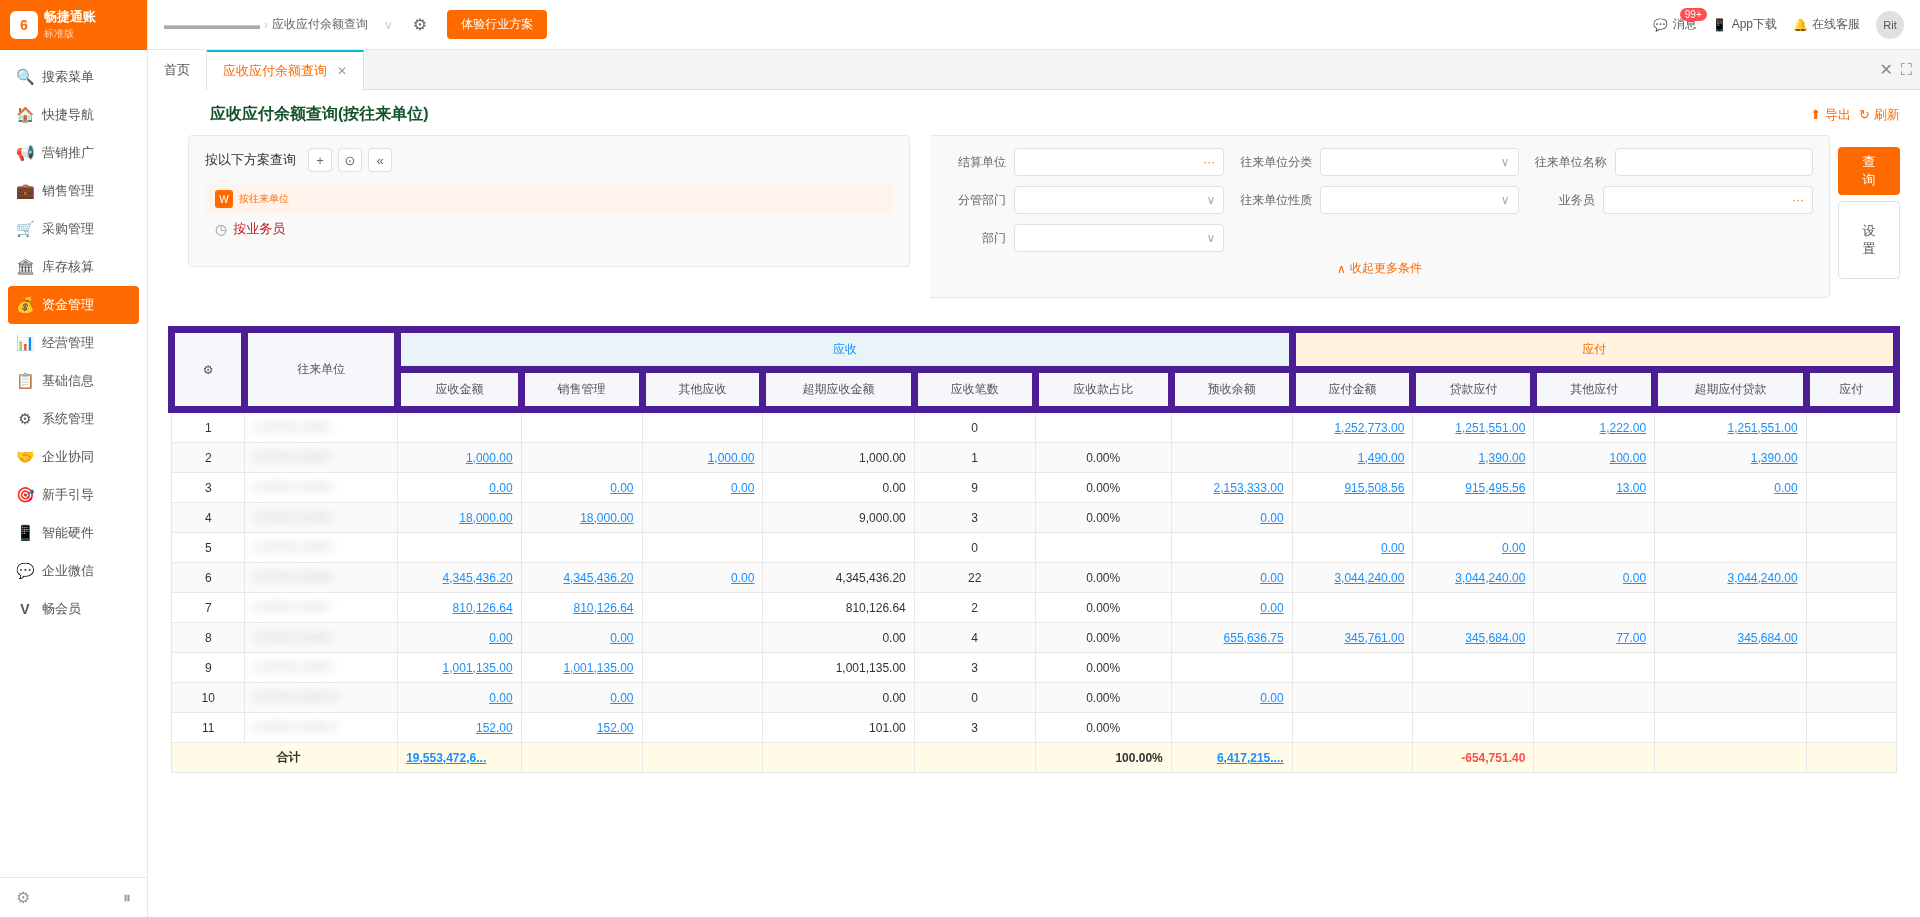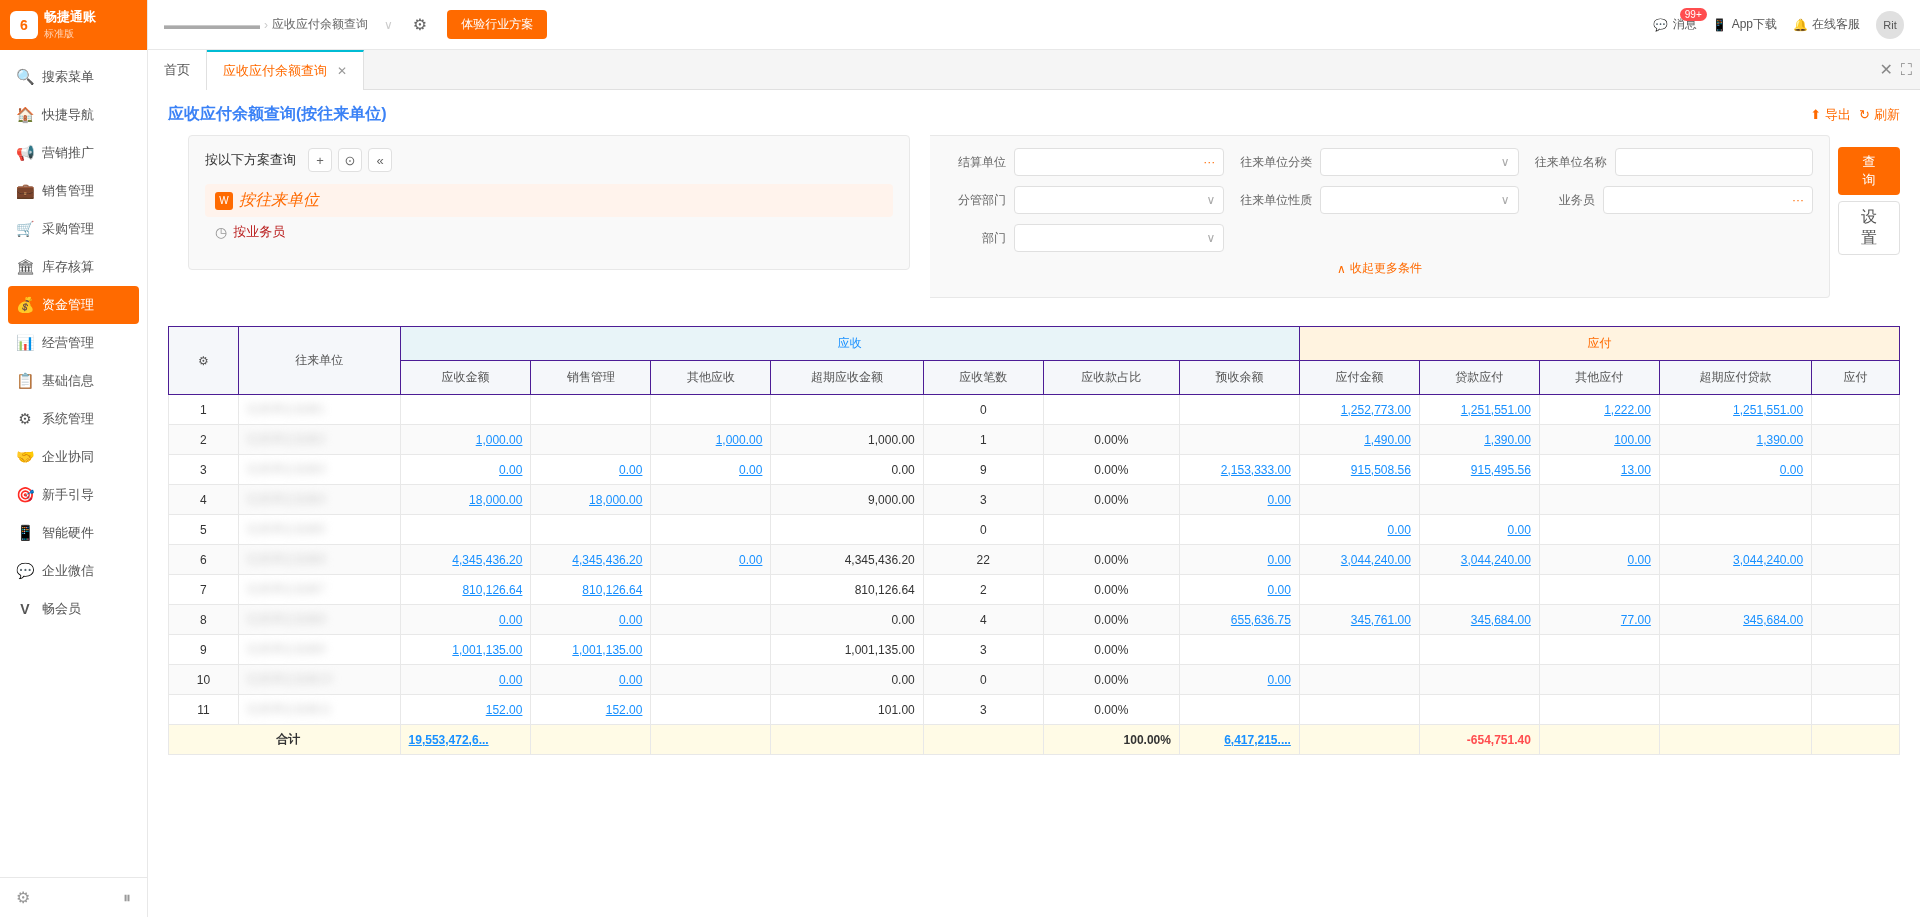"应收应付余额查询(按往来单位)" .page-title { color: #3b82f6 -> #14532d; margin-left: none -> 42px }
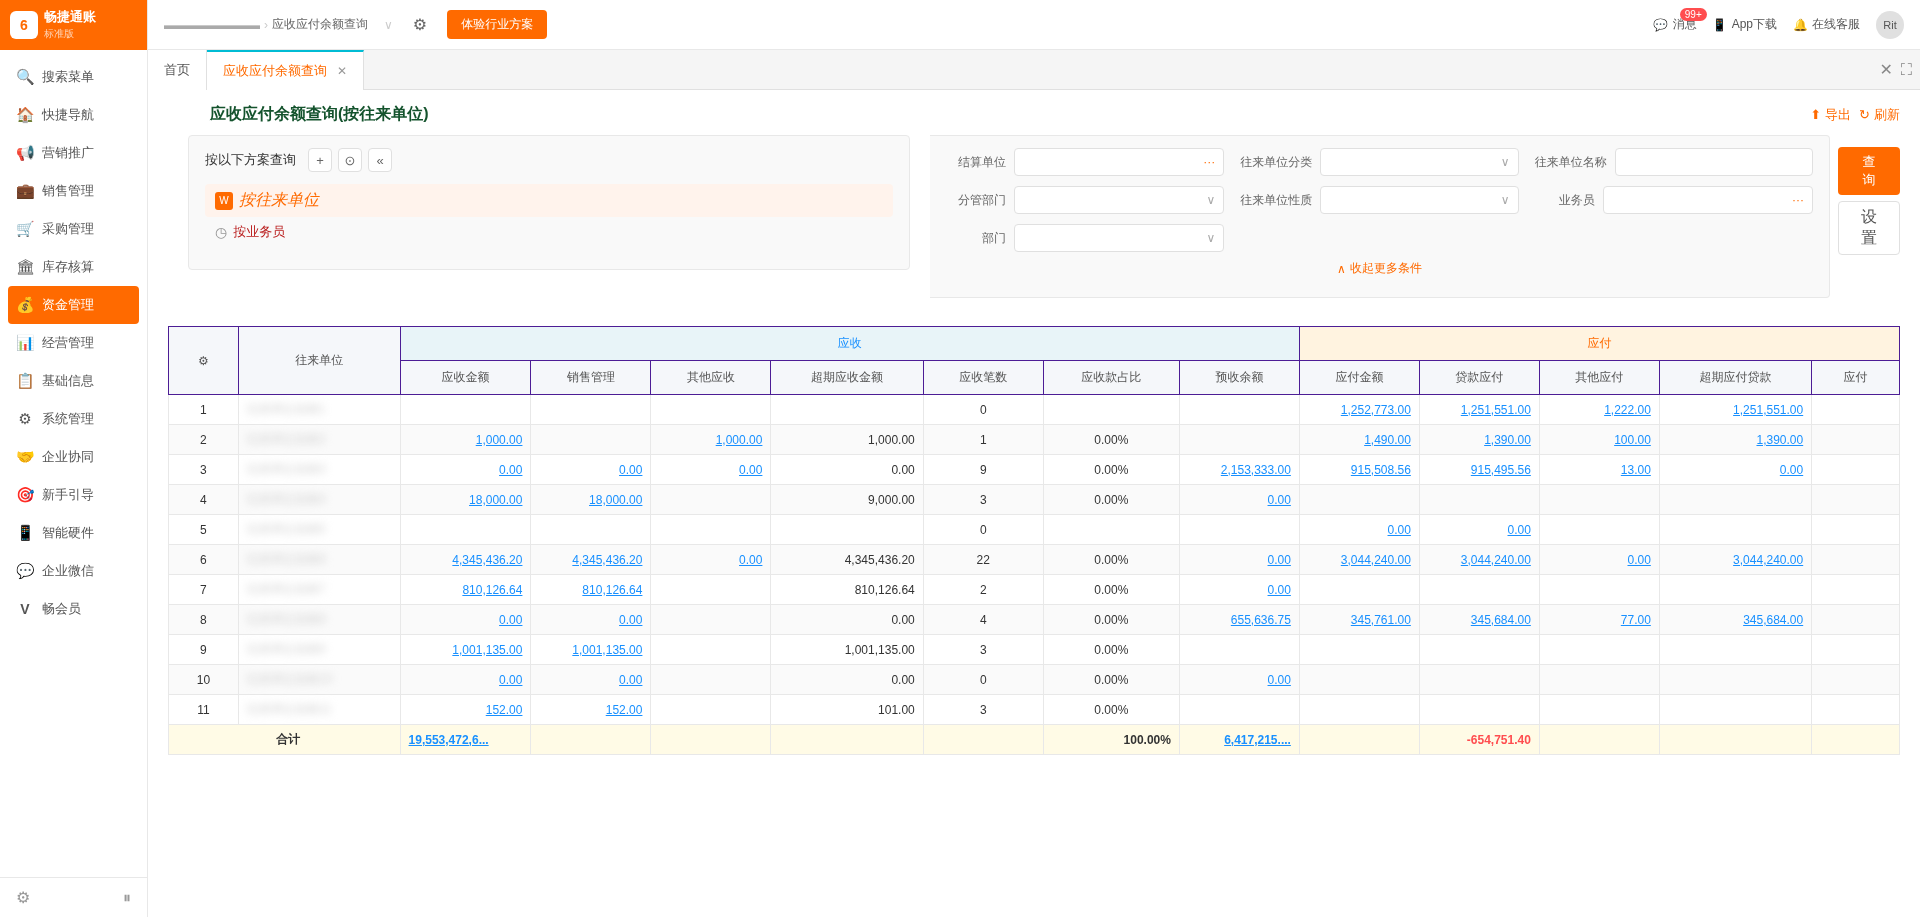"按往来单位" .scheme-item-label { font-size: 16px -> 10px; font-style: italic -> none }
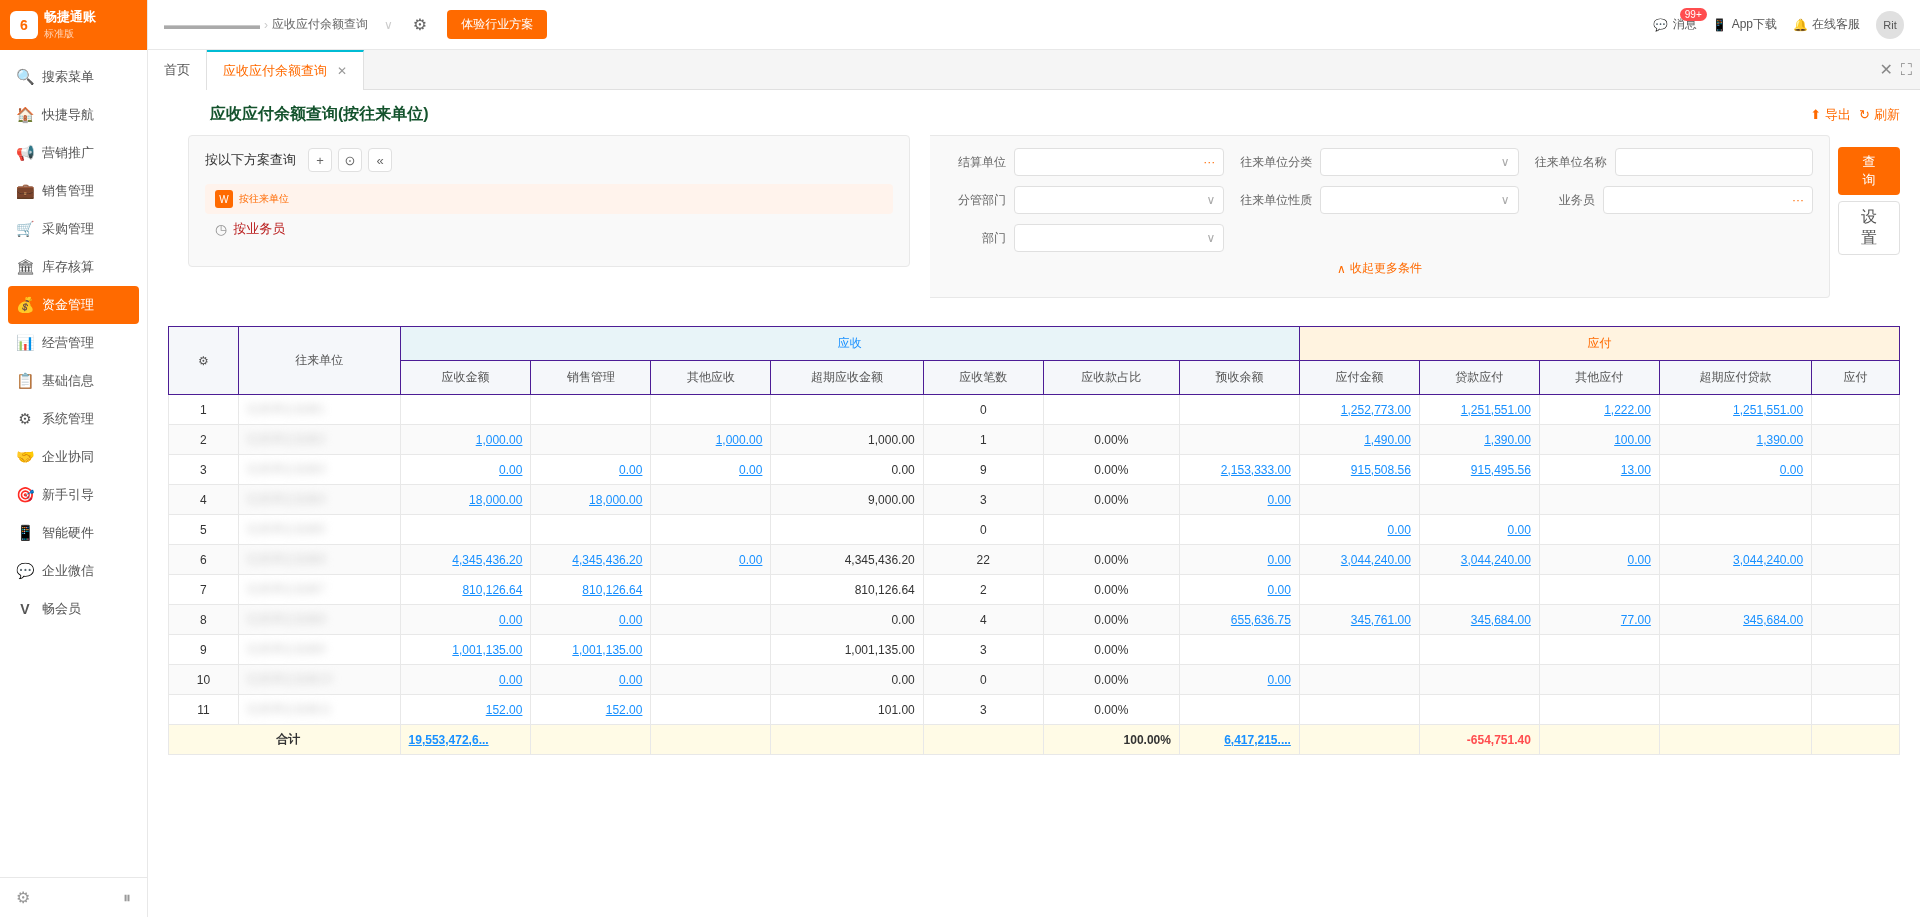"设置" .setting-btn { font-size: 16px -> 13px; padding: 5px 18px -> 20px 18px }
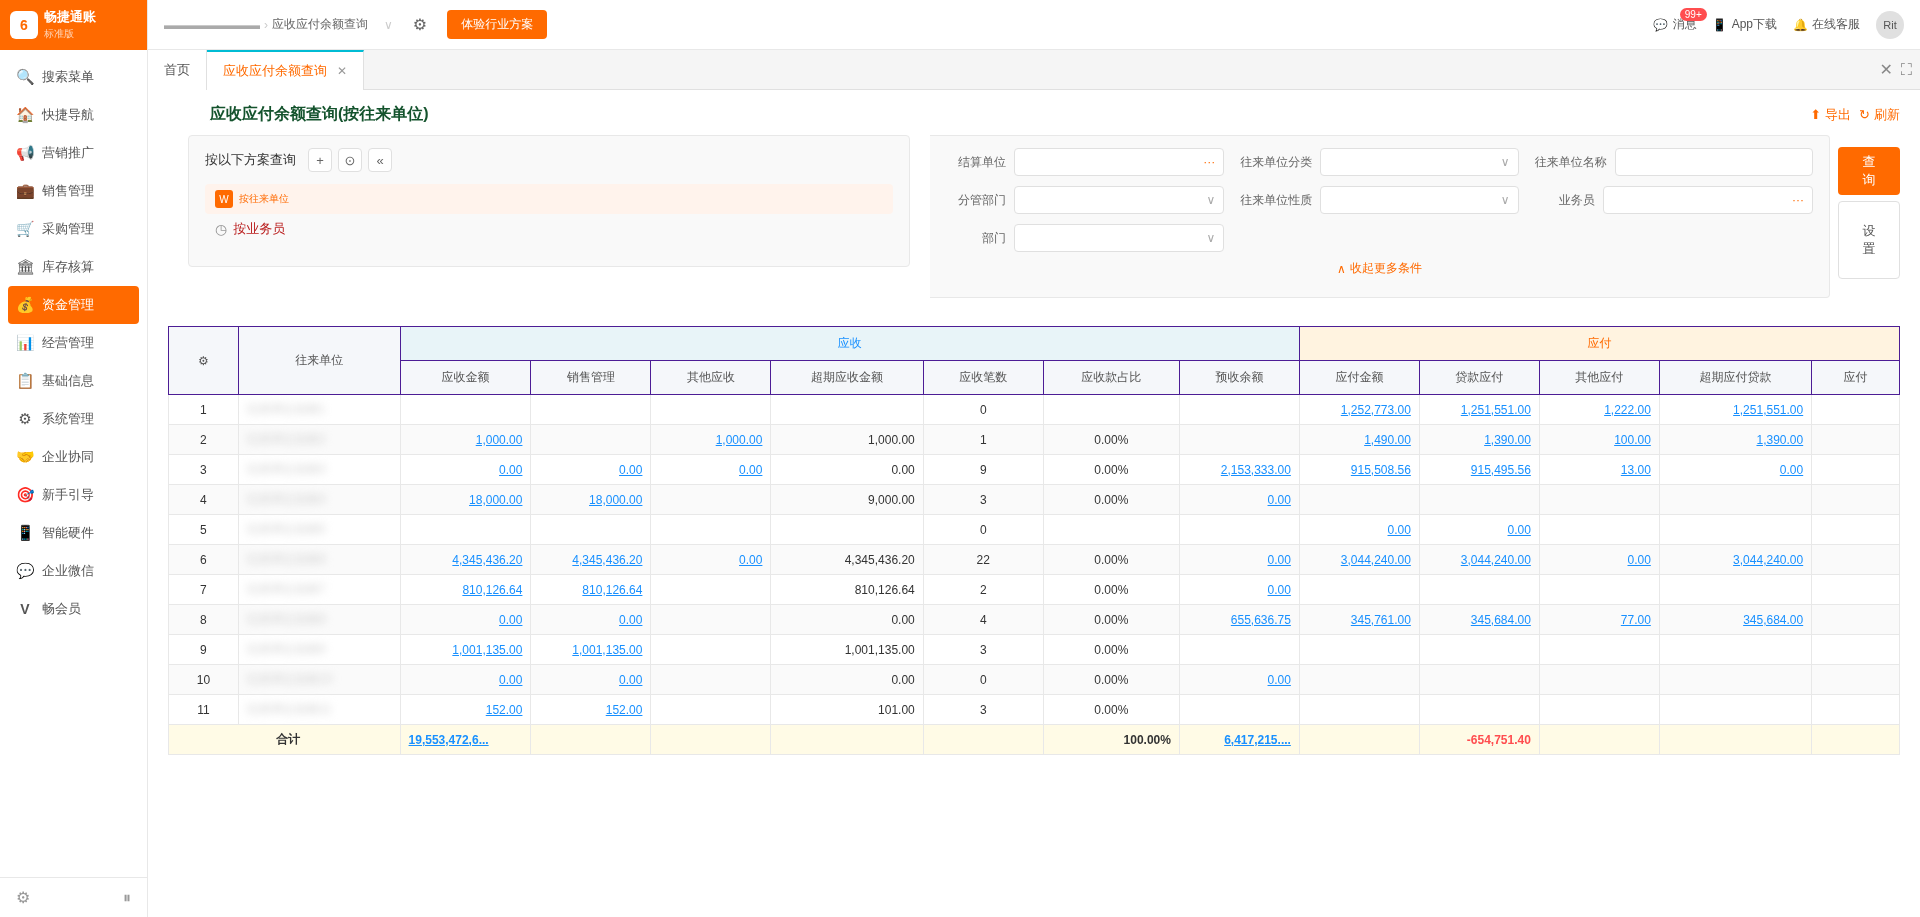"应收" .data-table th { border: 1px solid #4c1d95 -> 7px solid #4c1d95 }
